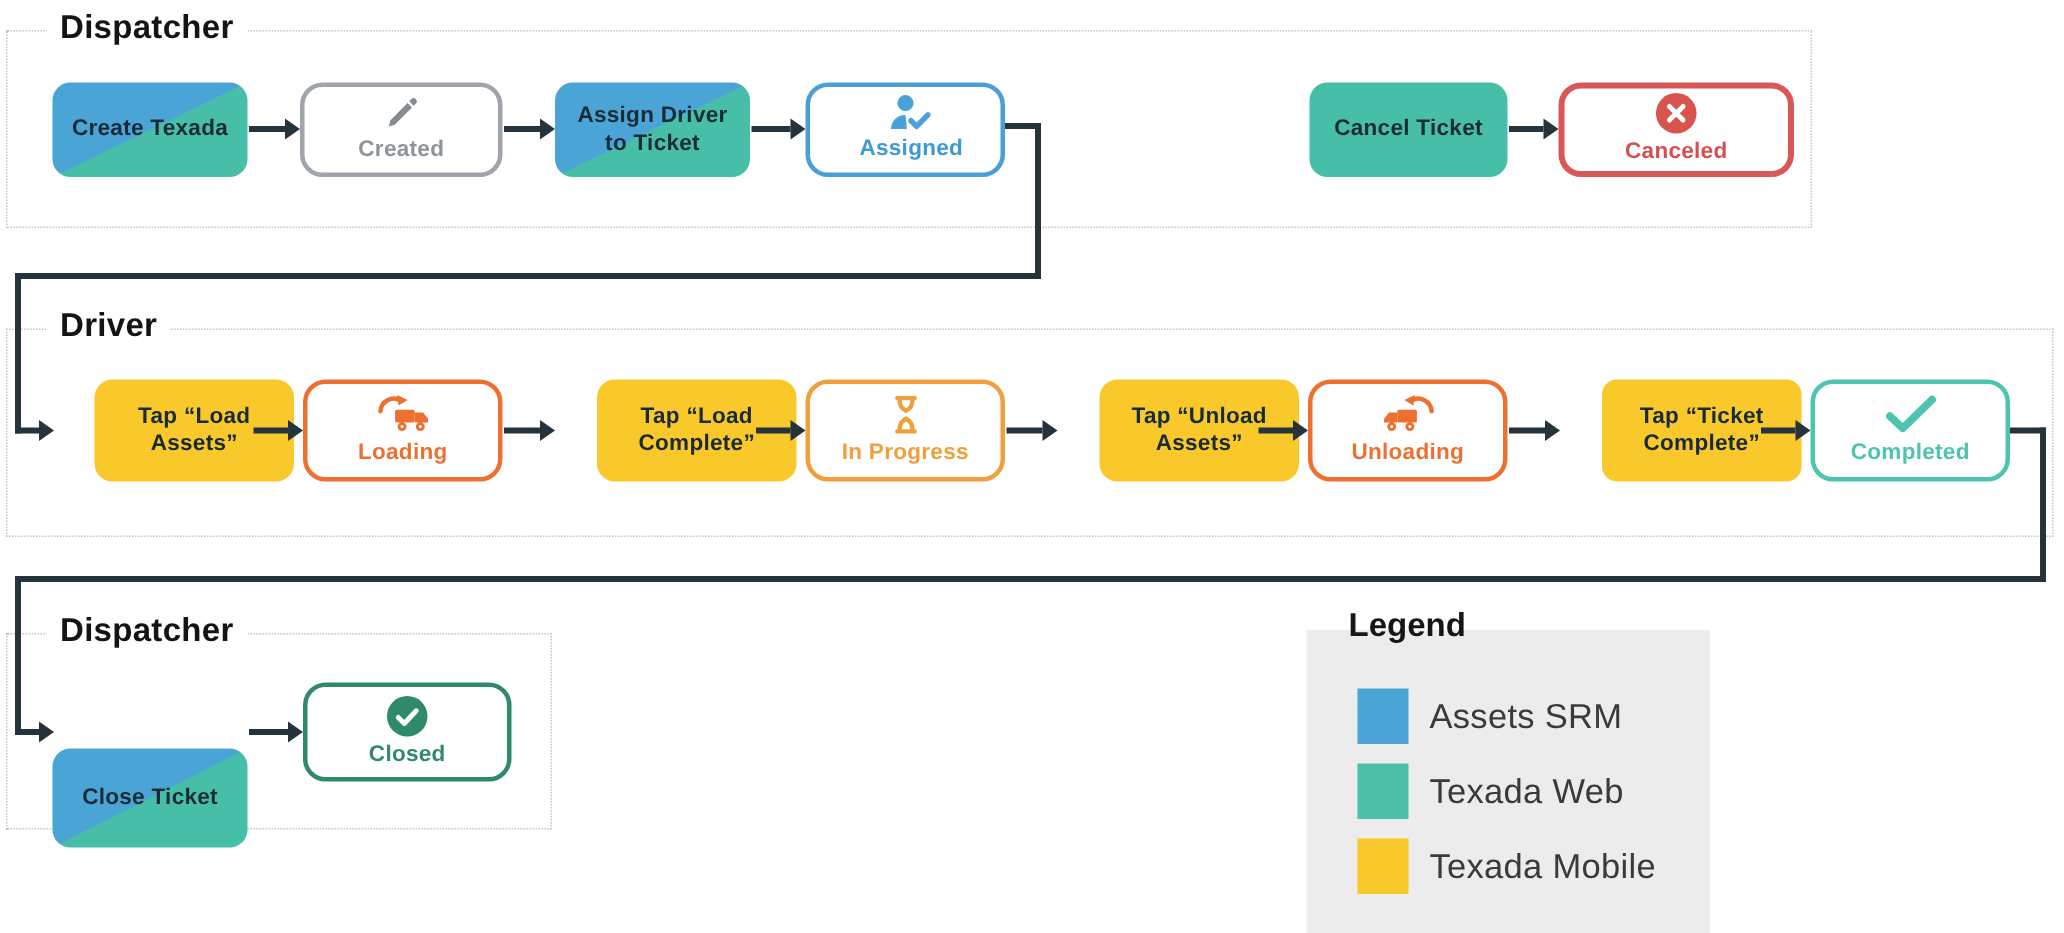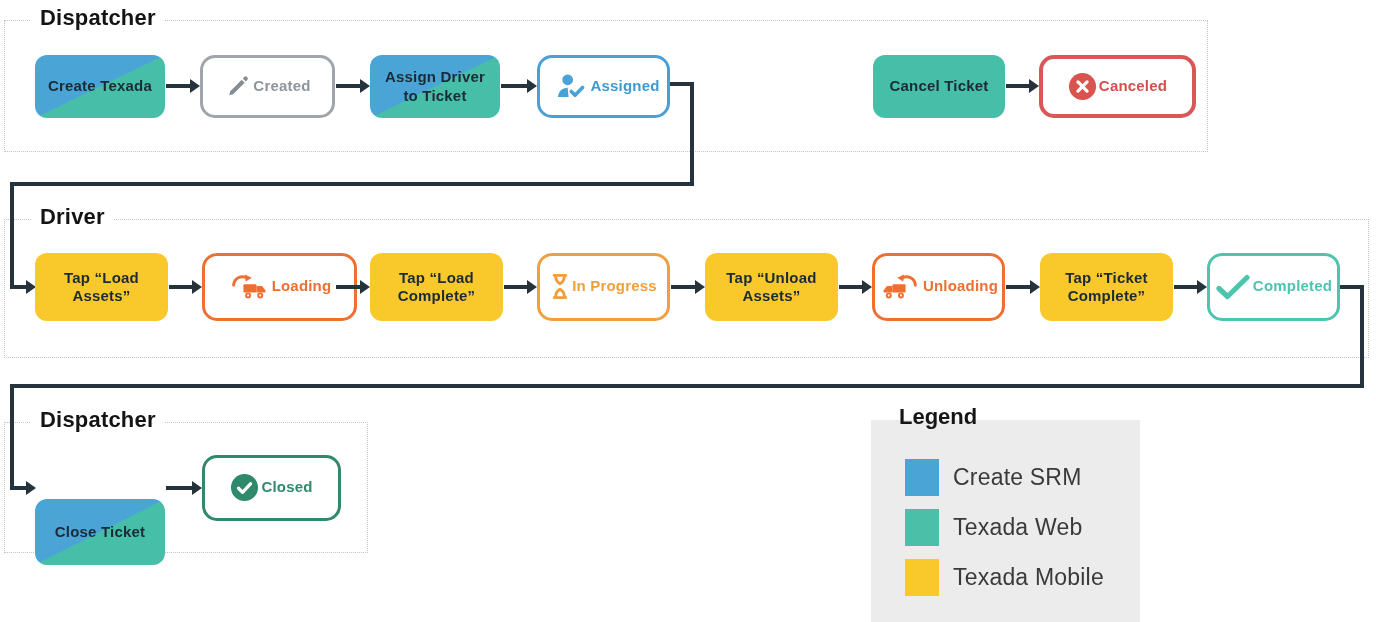"Created" .status { flex-direction: row -> column }
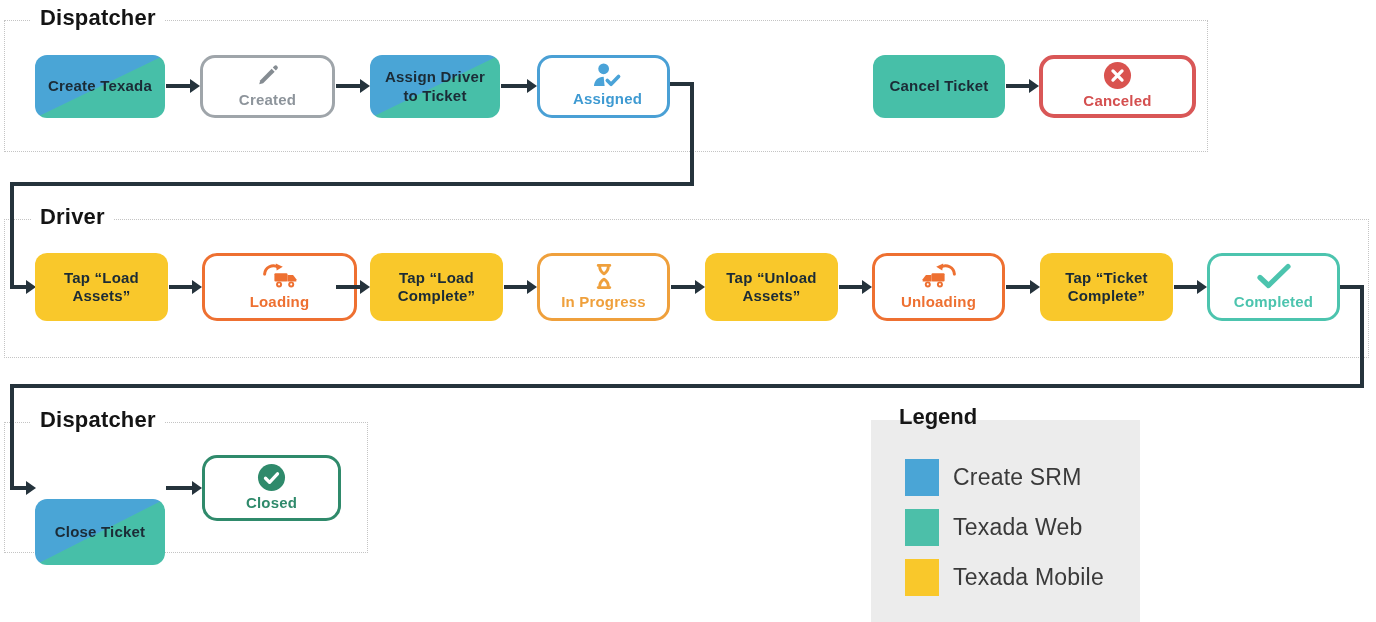"Tap “Load Assets”" .yellow-fill { margin-left: none -> 28px }
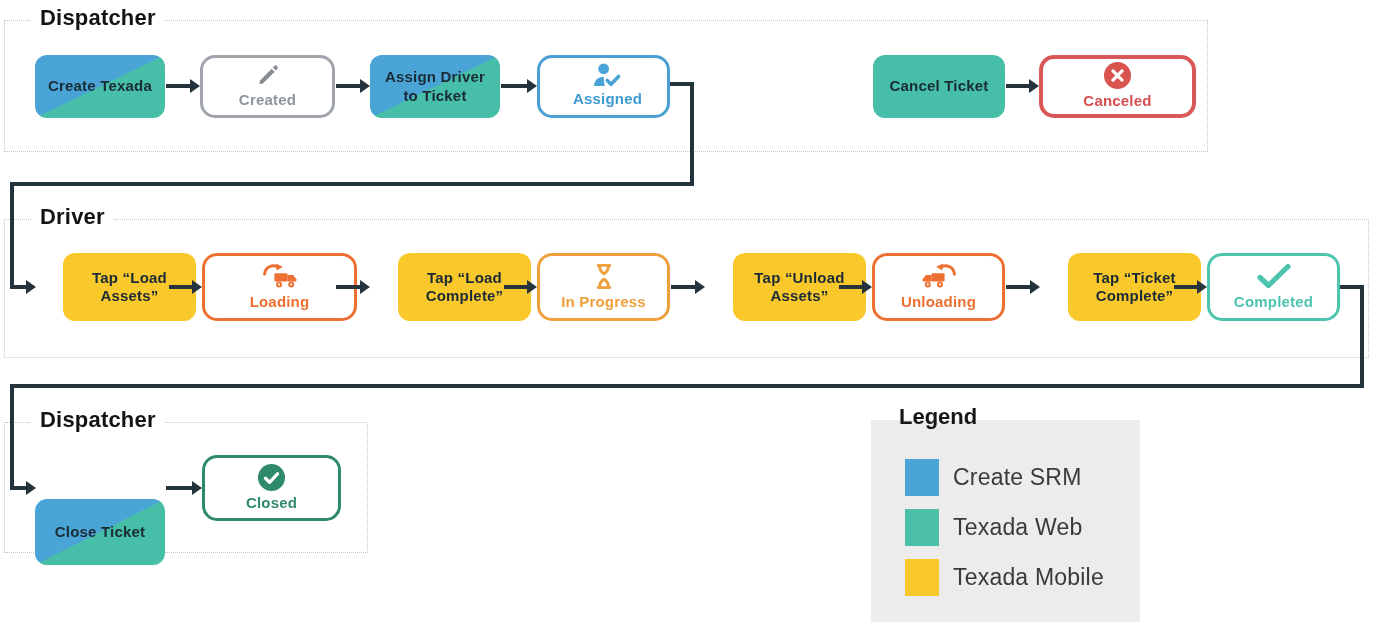"Tap “Ticket Complete”" div.node { border-radius: none -> 10px }
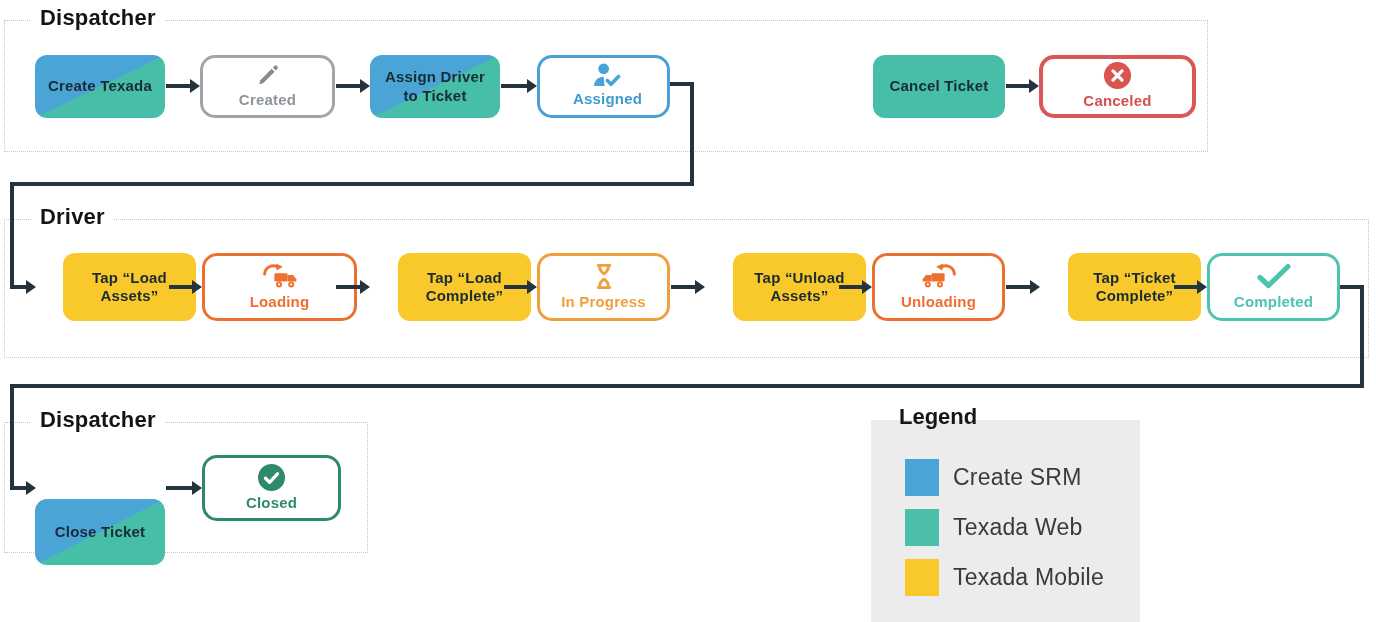"Loading" div.node { width: 155px -> 133px }
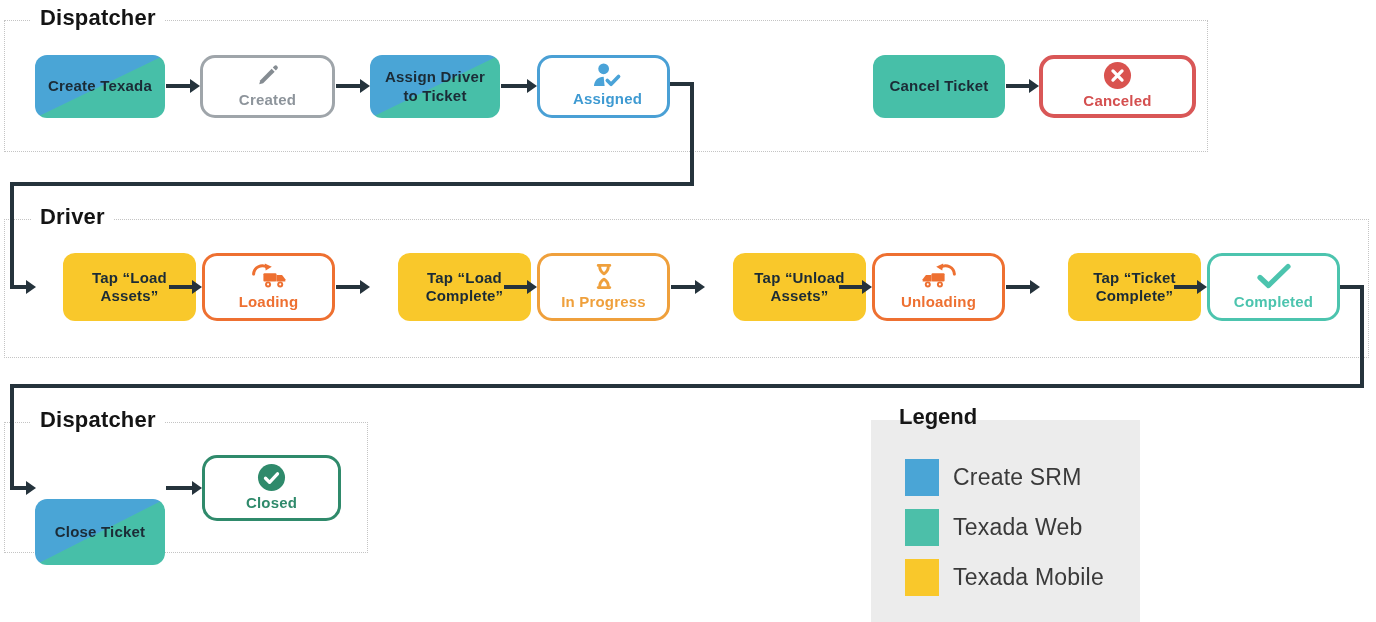"Create SRM" span.legend-label { text: Create -> Assets }
